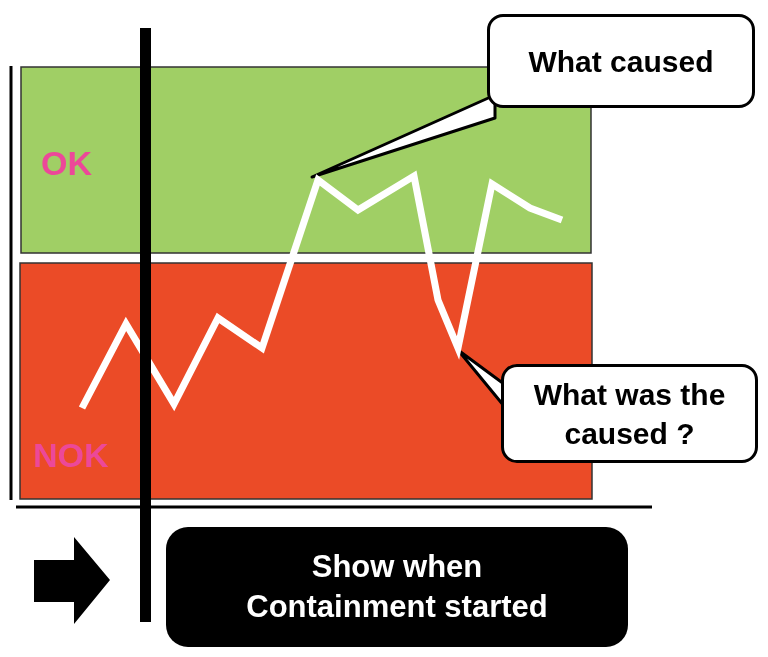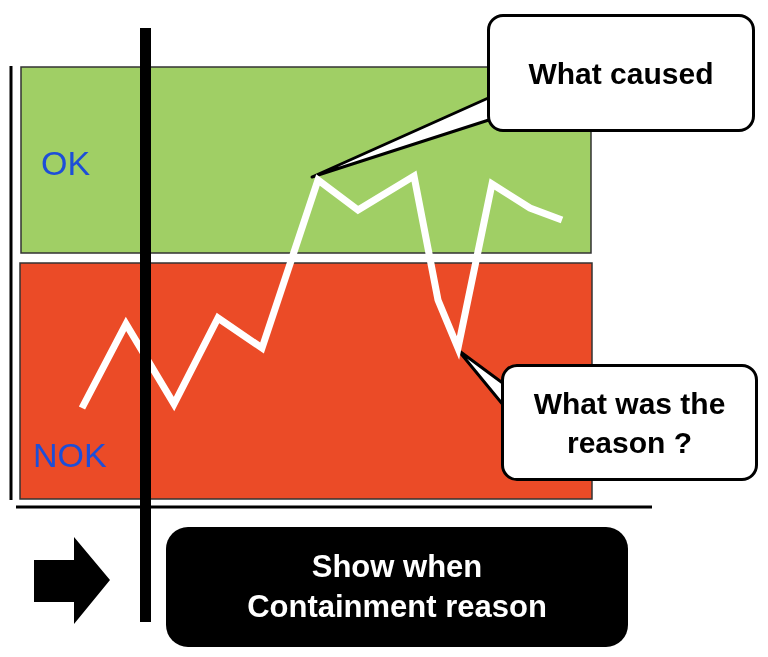"What caused" div.bubble { height: 118px -> 94px }
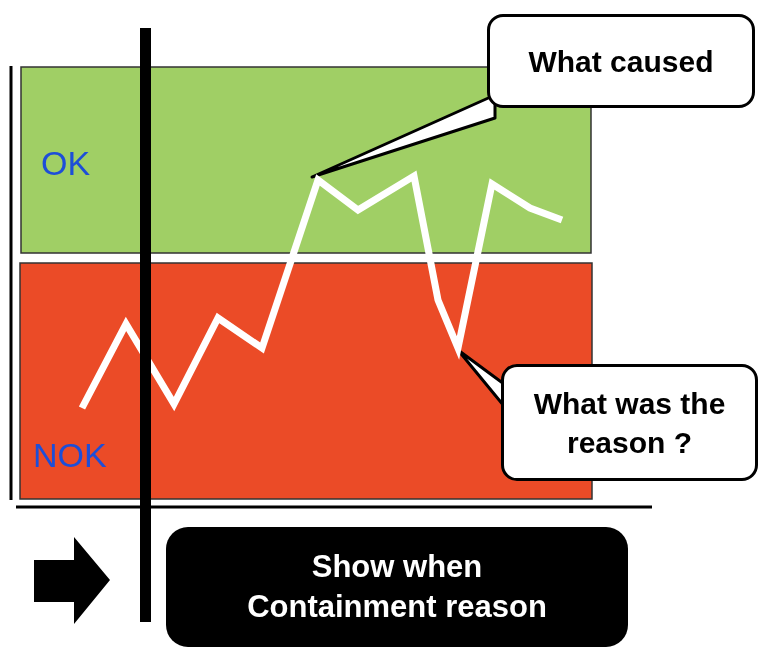"OK" .zone-label { color: #1d4ed8 -> #ec4899; font-weight: normal -> bold }
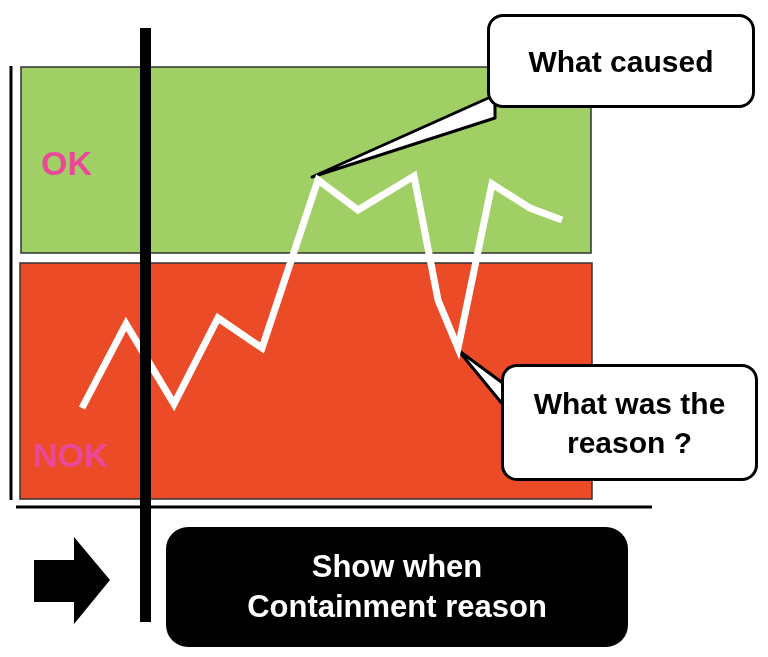"What was the" div.bubble { height: 117px -> 99px }
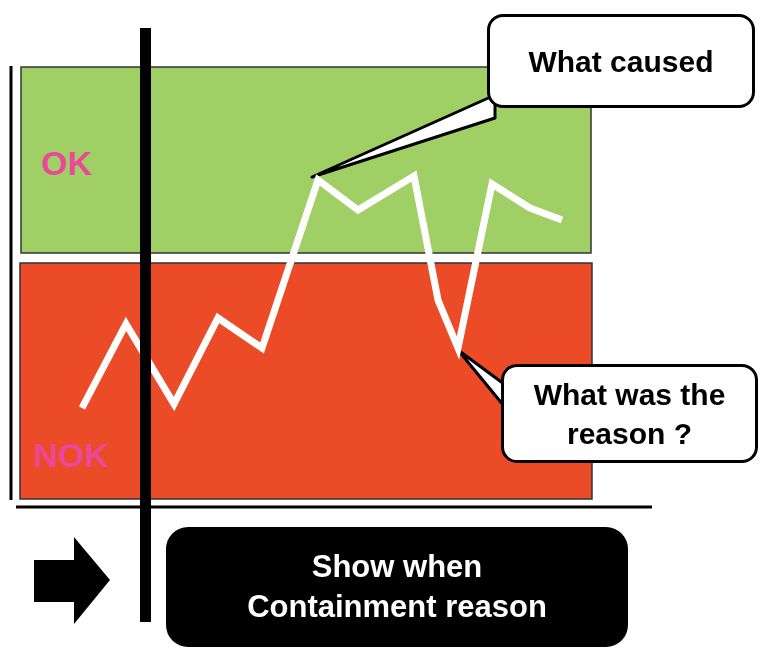"reason ?" div { text: reason -> caused }
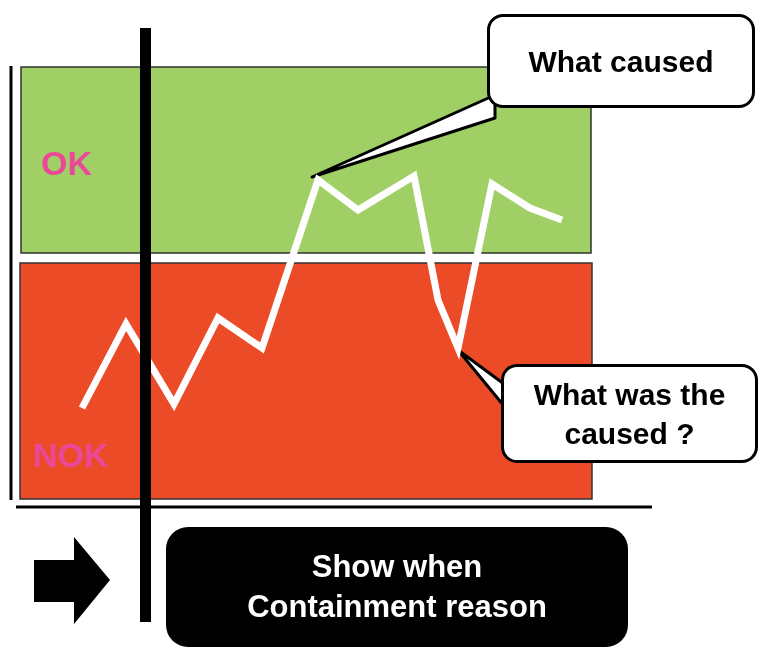"Containment reason" div { text: reason -> started }
